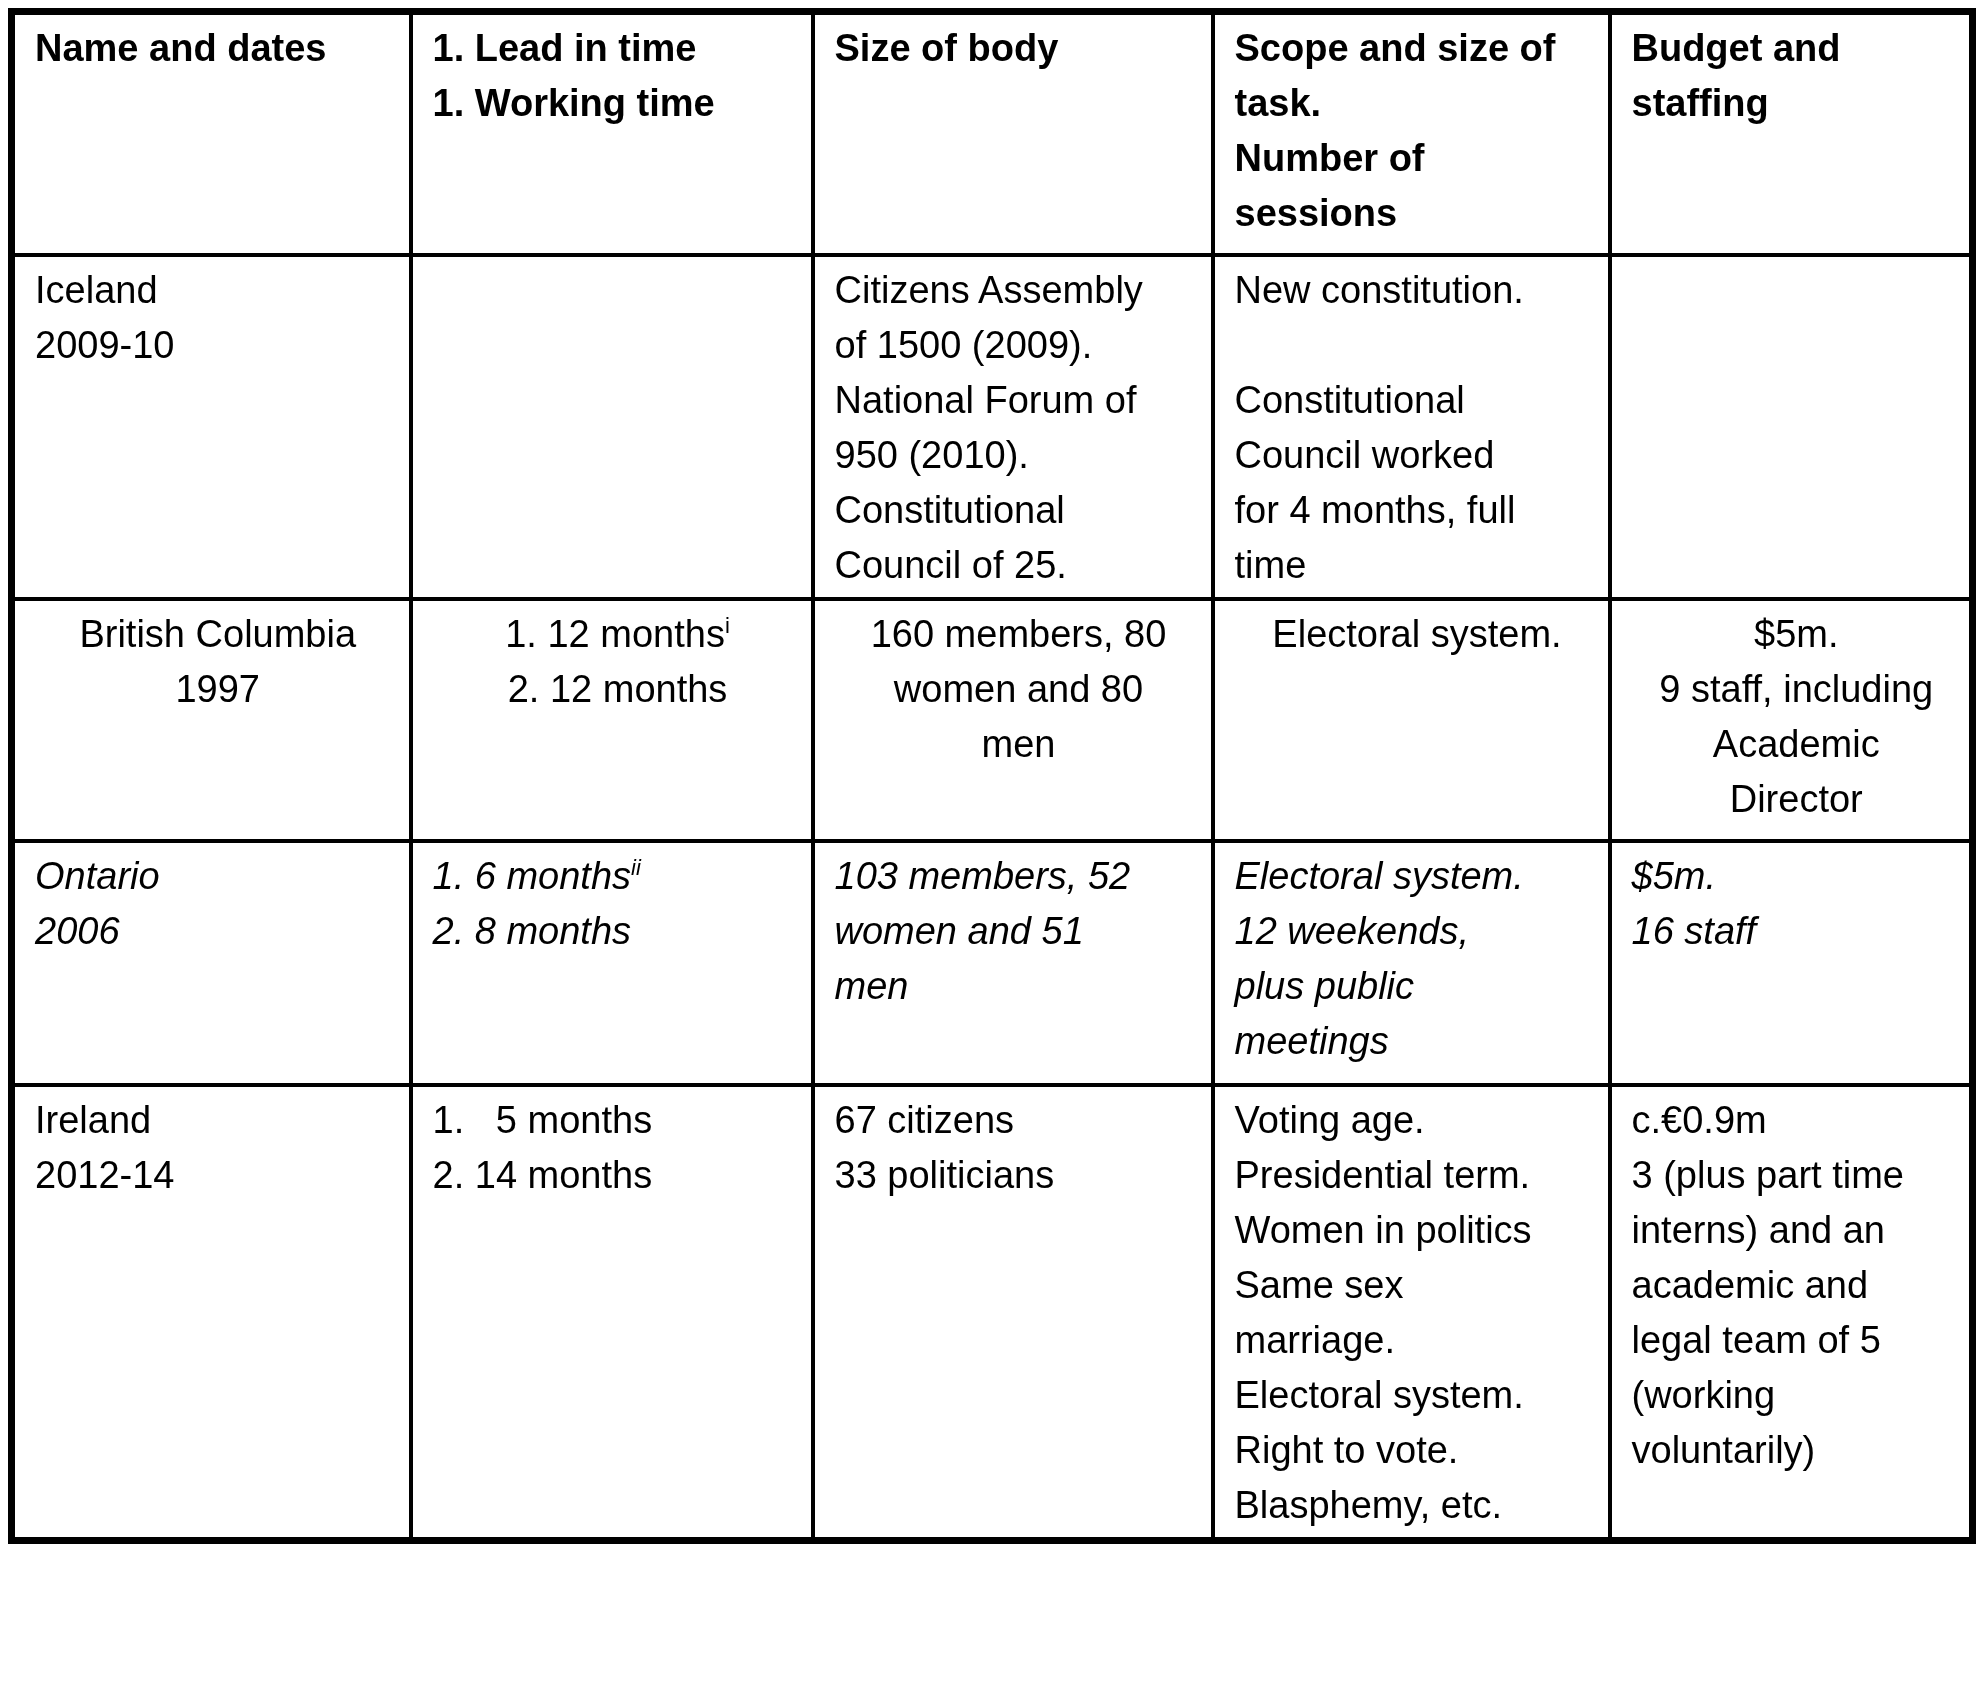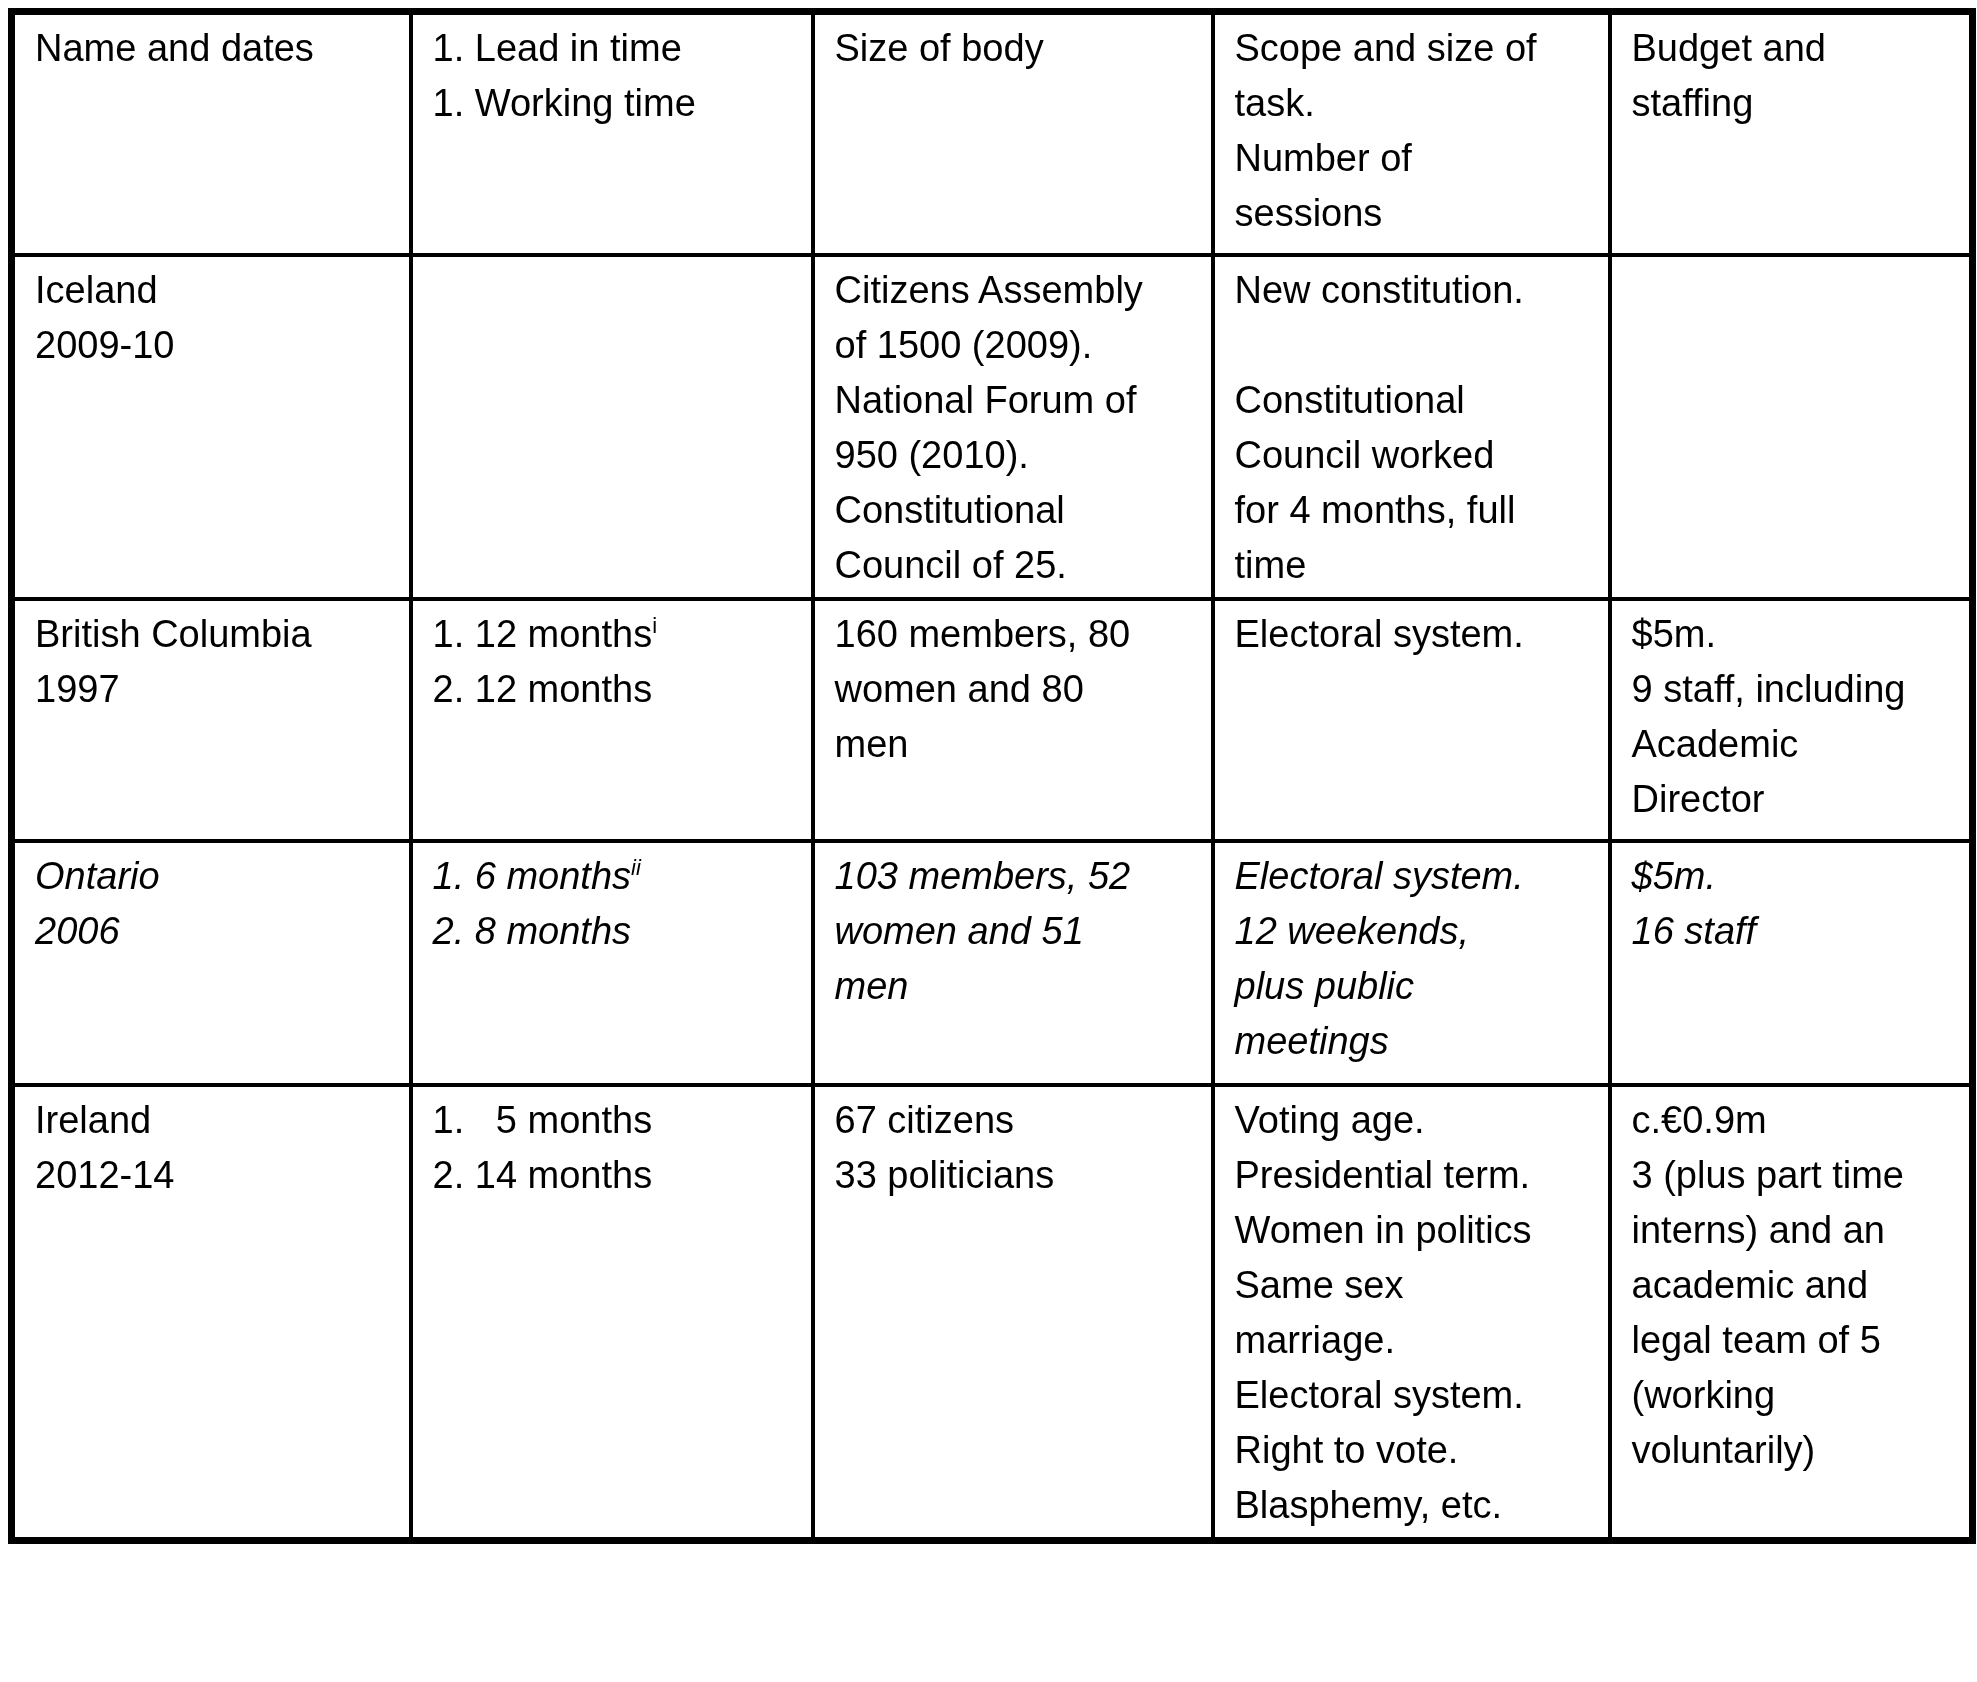"Name and dates" thead th { font-weight: 400 -> 700 }
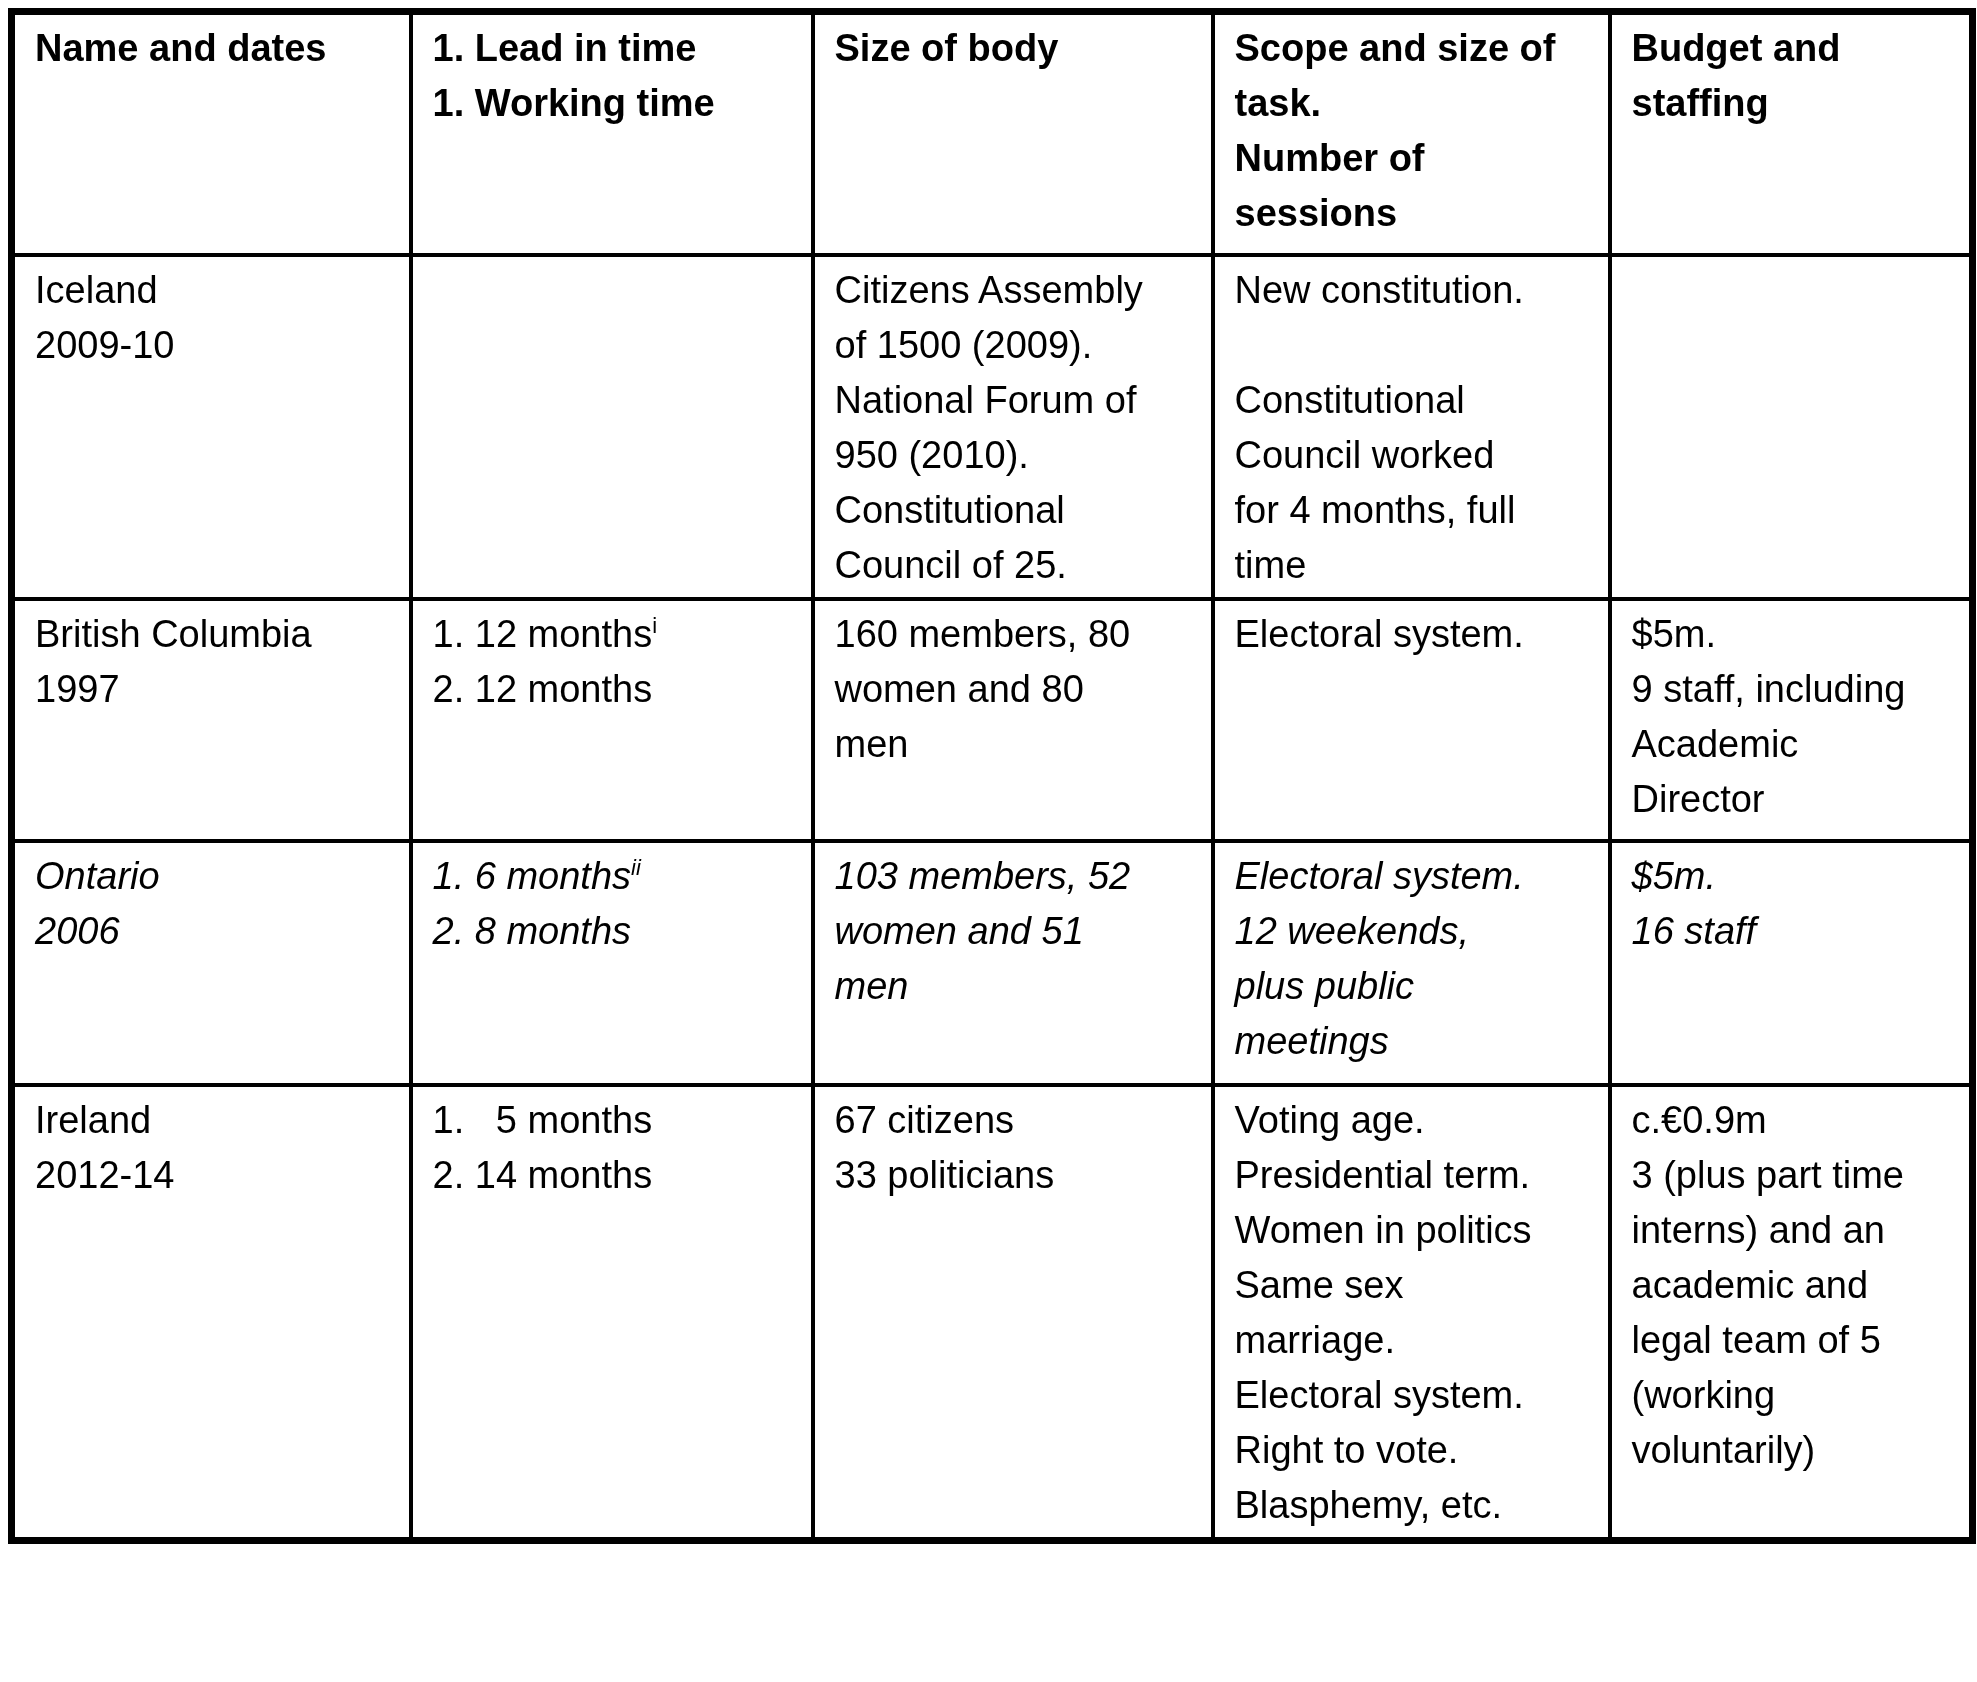"British Columbia" tr.r3 td { text-align: none -> center }
